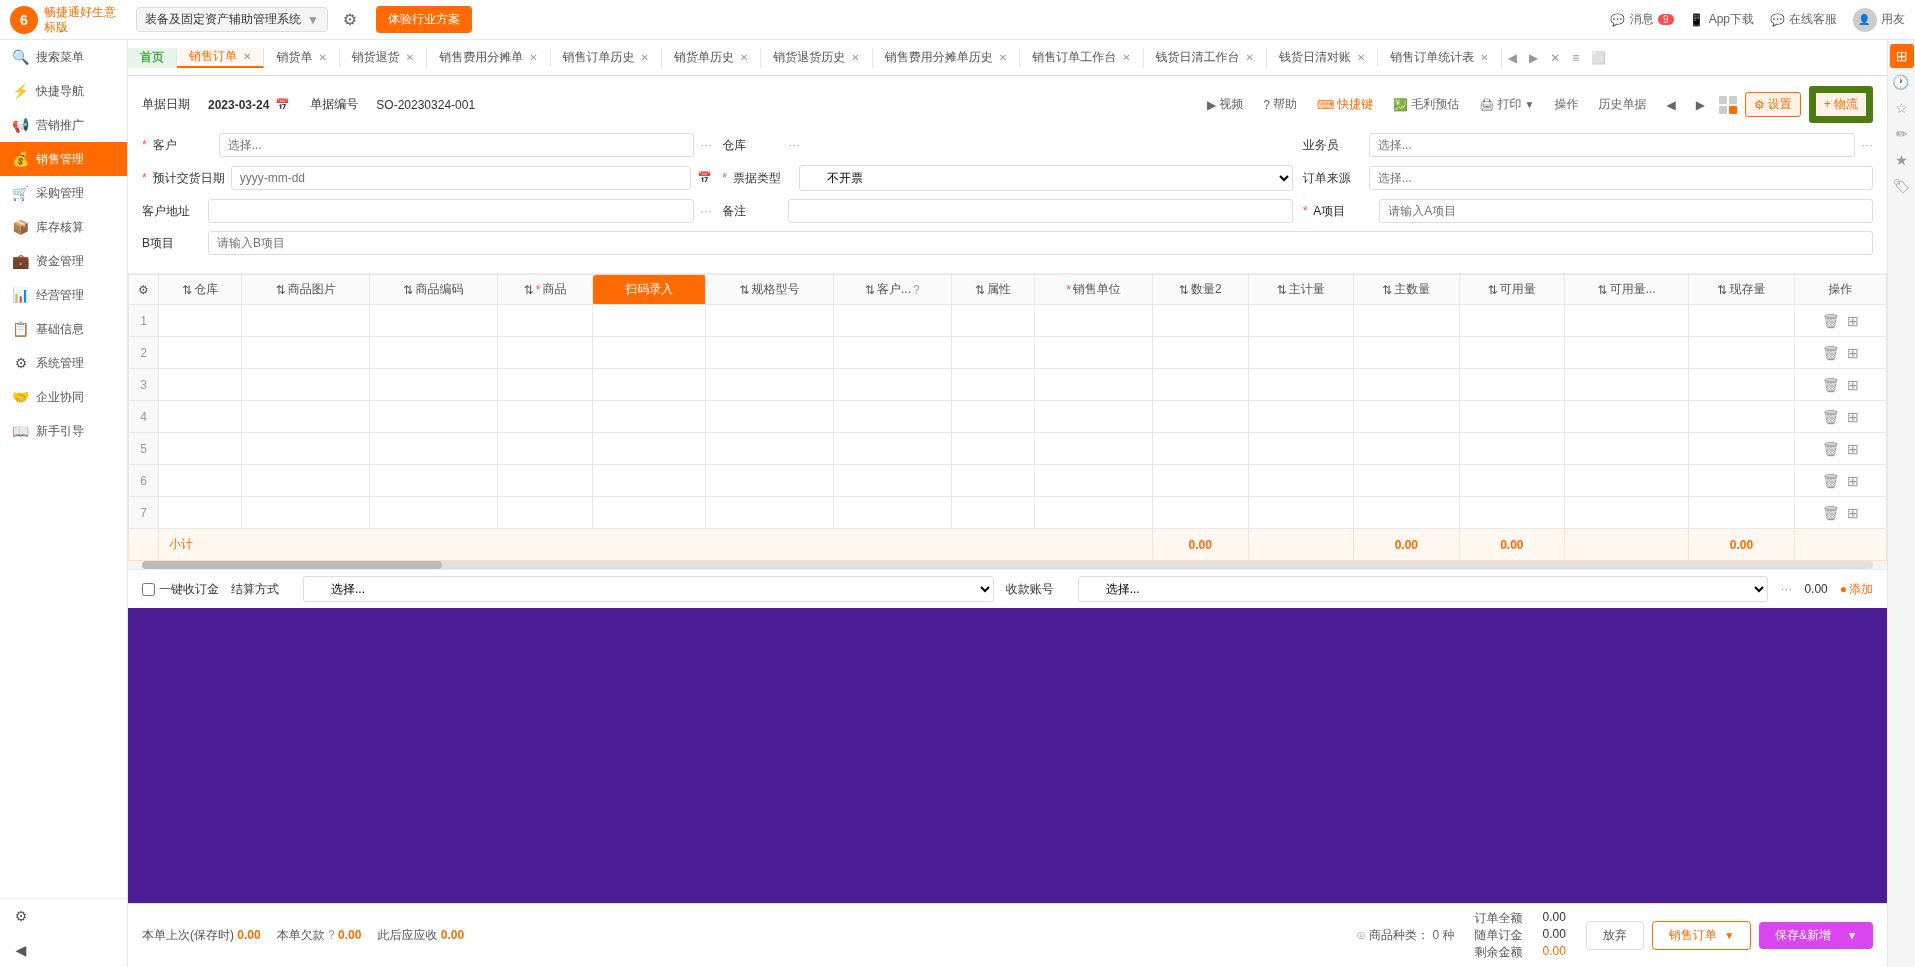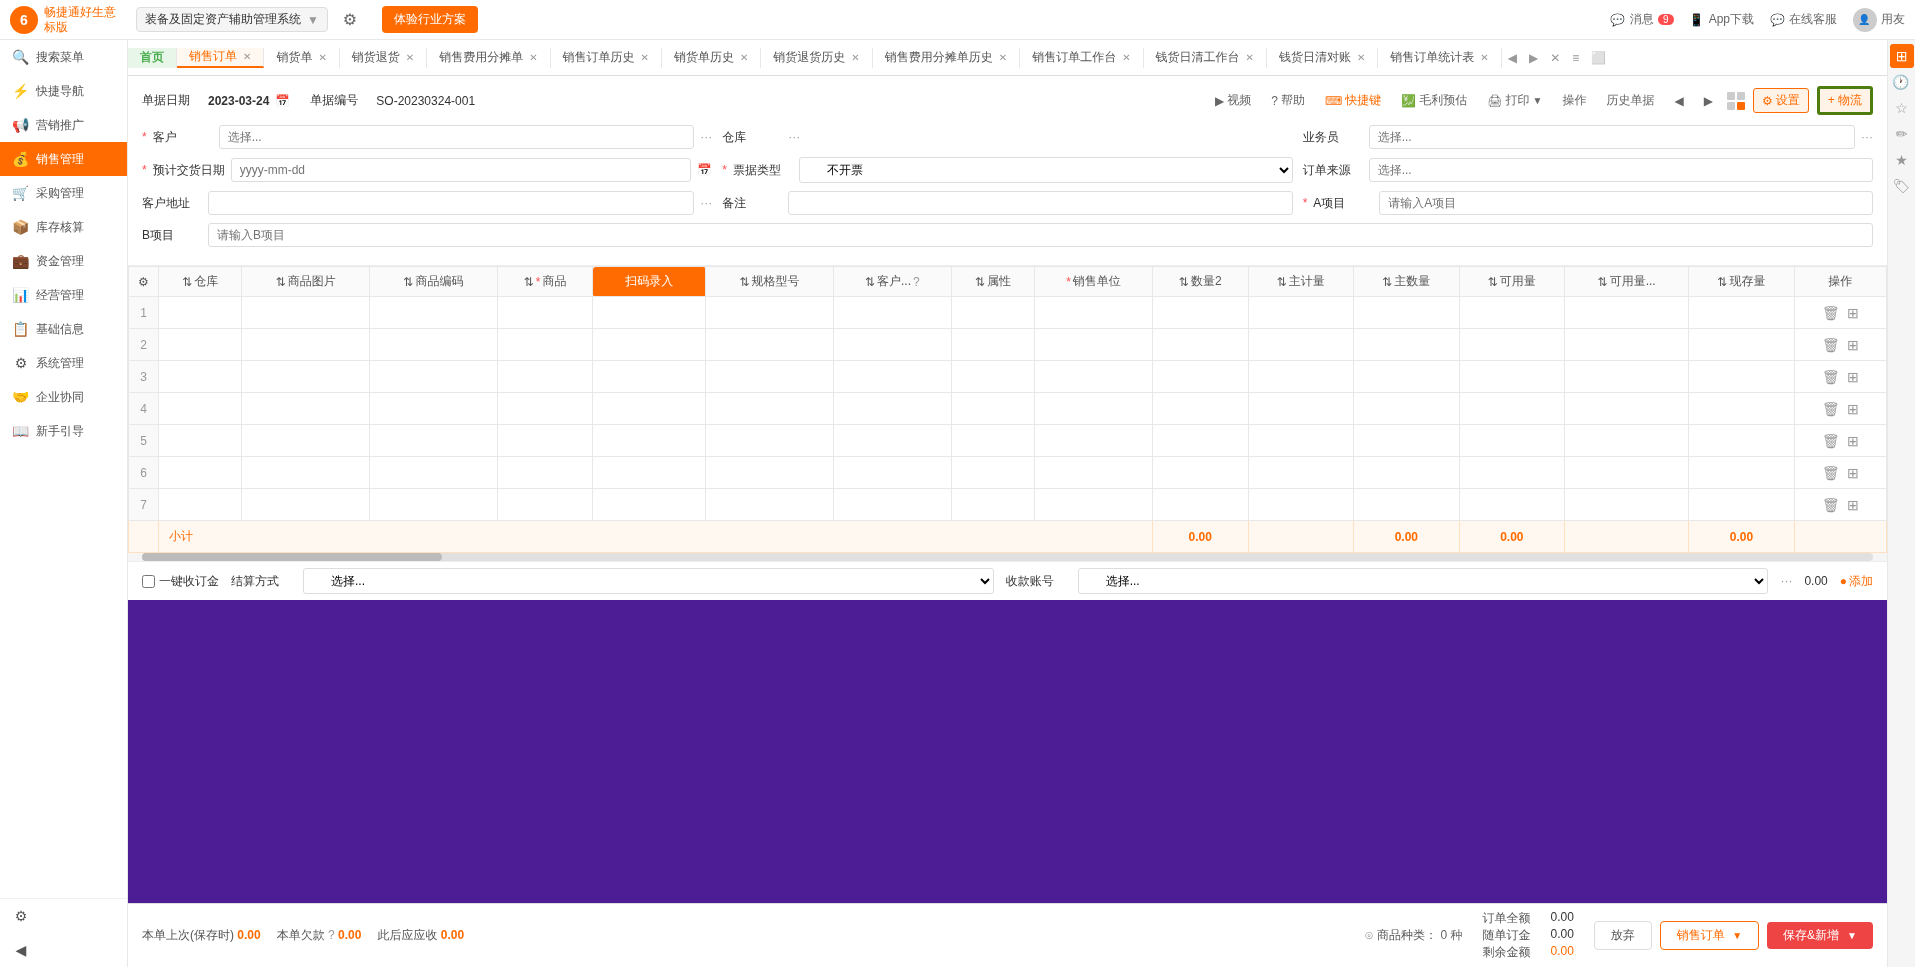"体验行业方案" .industry-btn { margin-left: 18px -> 12px }
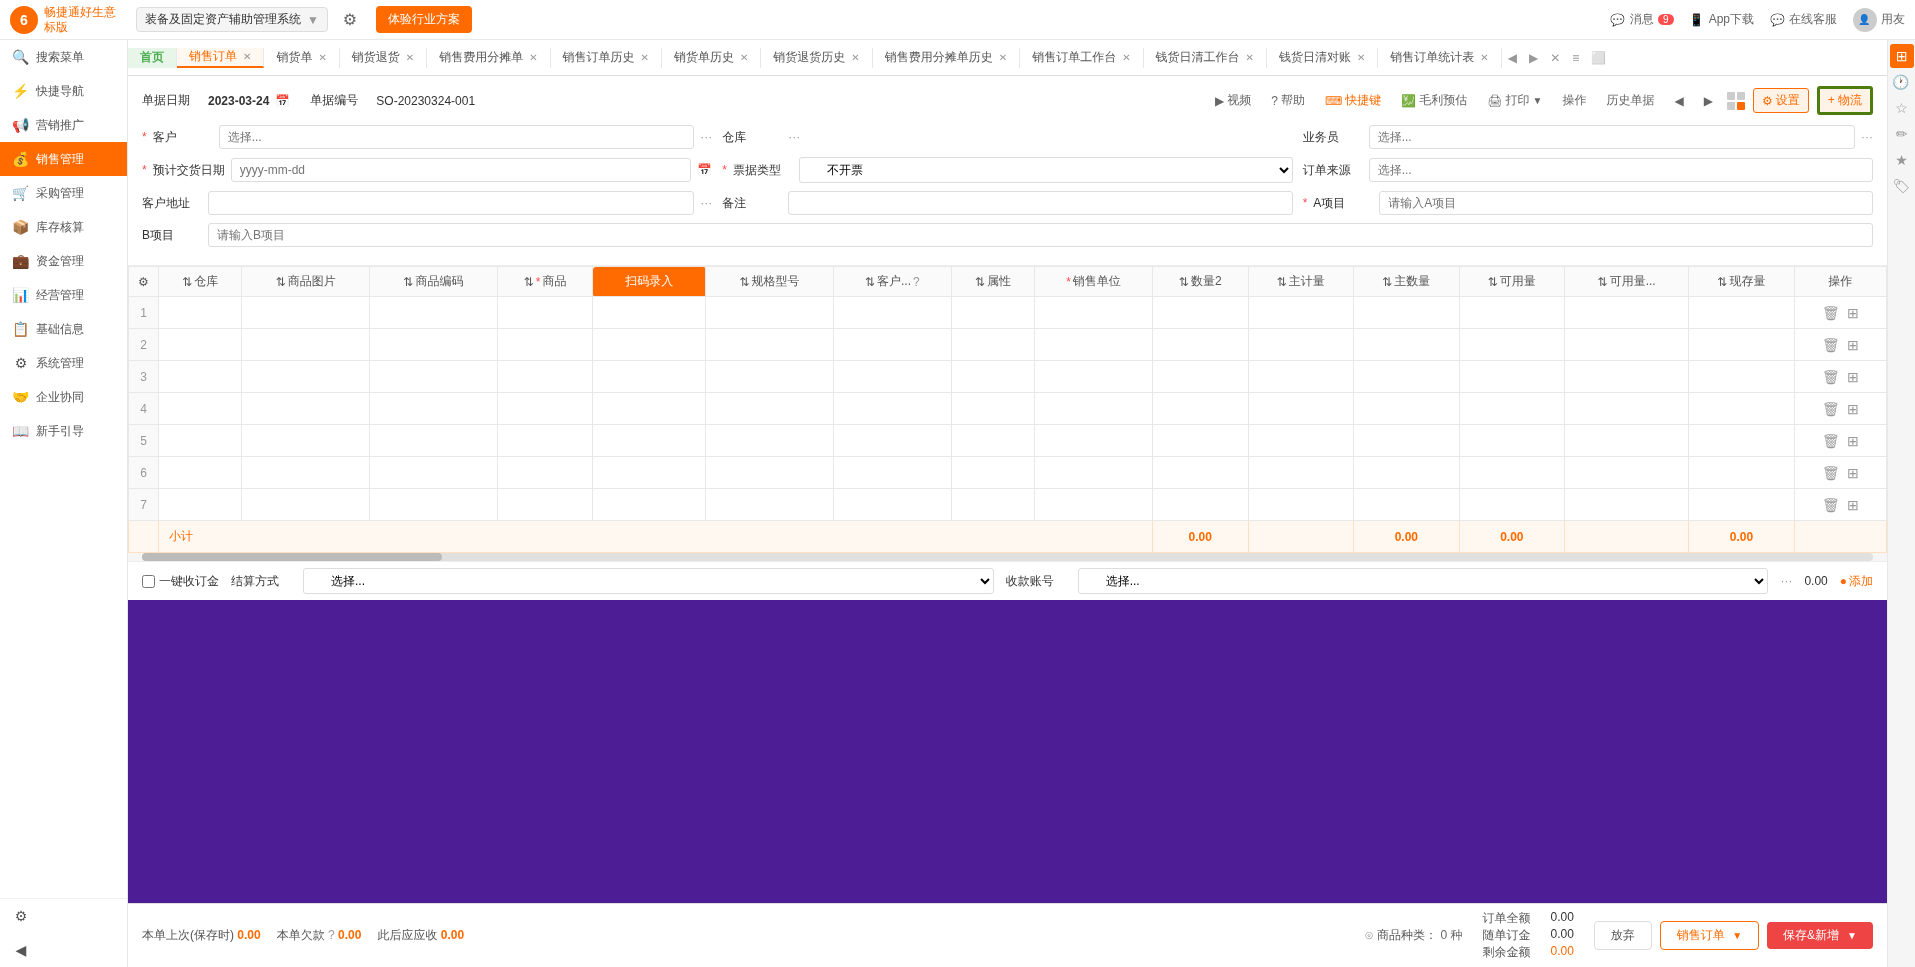"+ 物流" div.header-btn { border: 3px solid #4d7c0f -> 7px solid #4d7c0f }
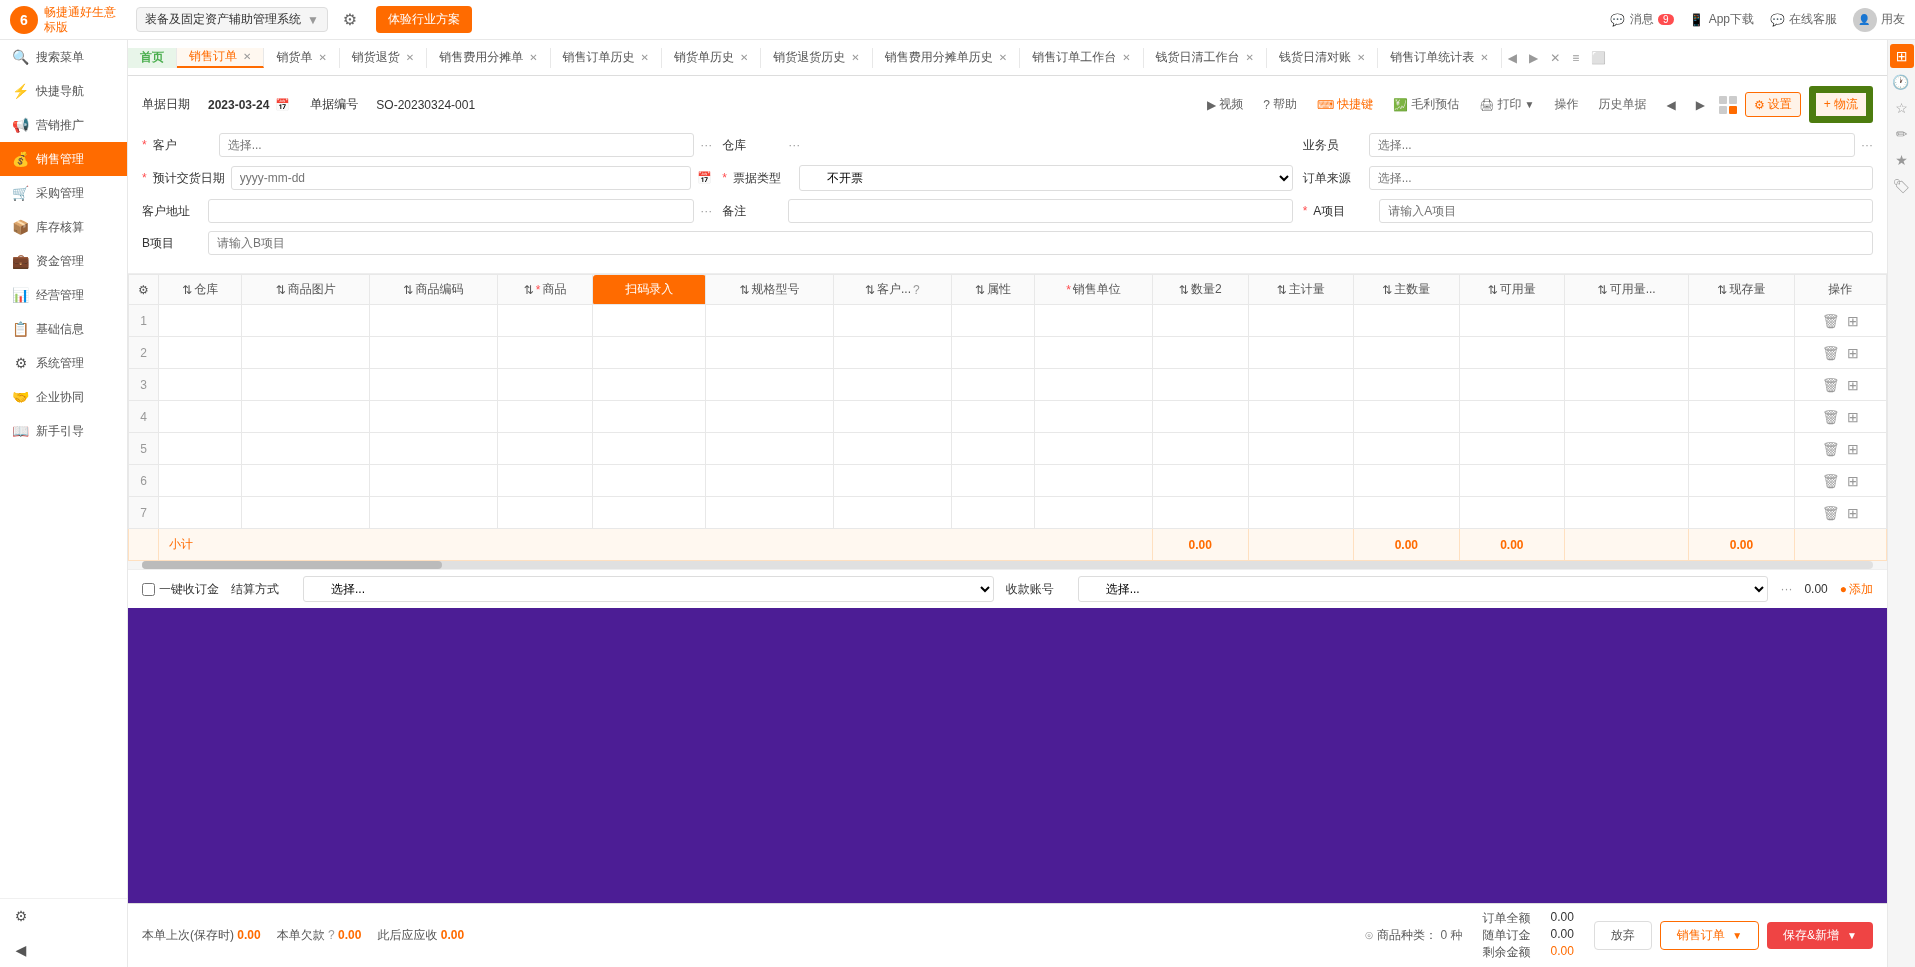"保存&新增" .btn-save-new { background: #ef4444 -> #d946ef; gap: 8px -> 16px }
